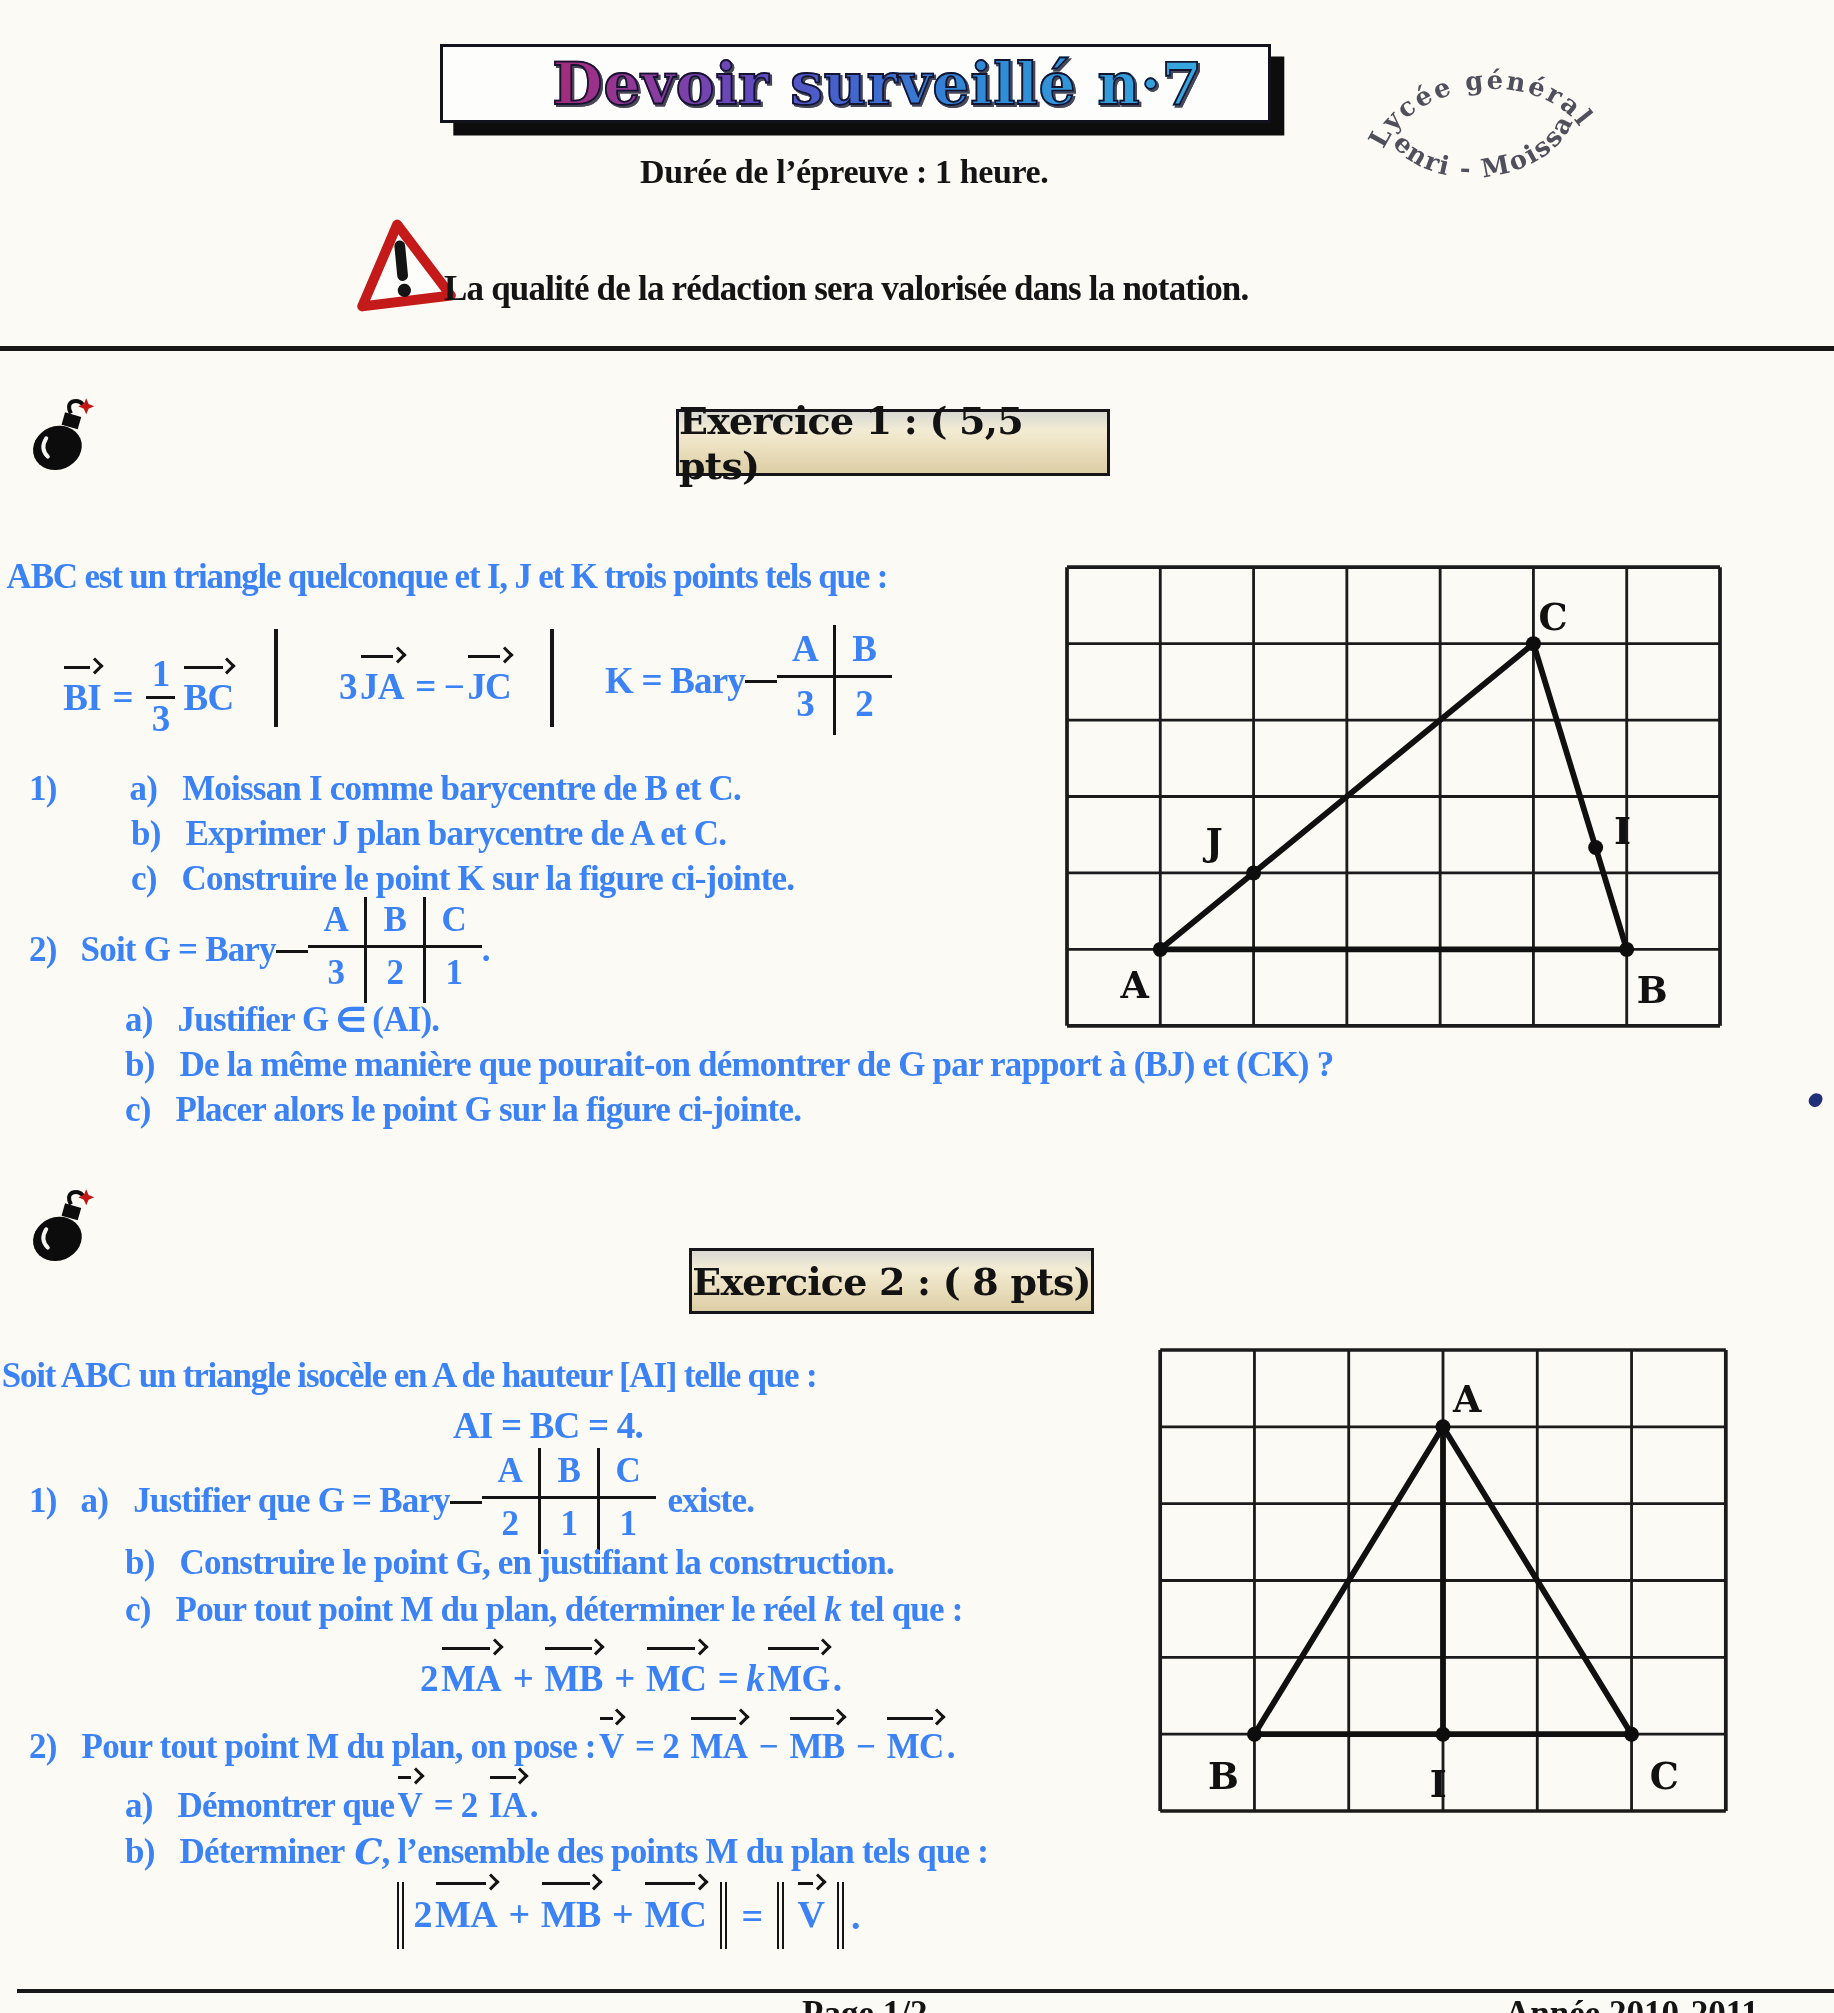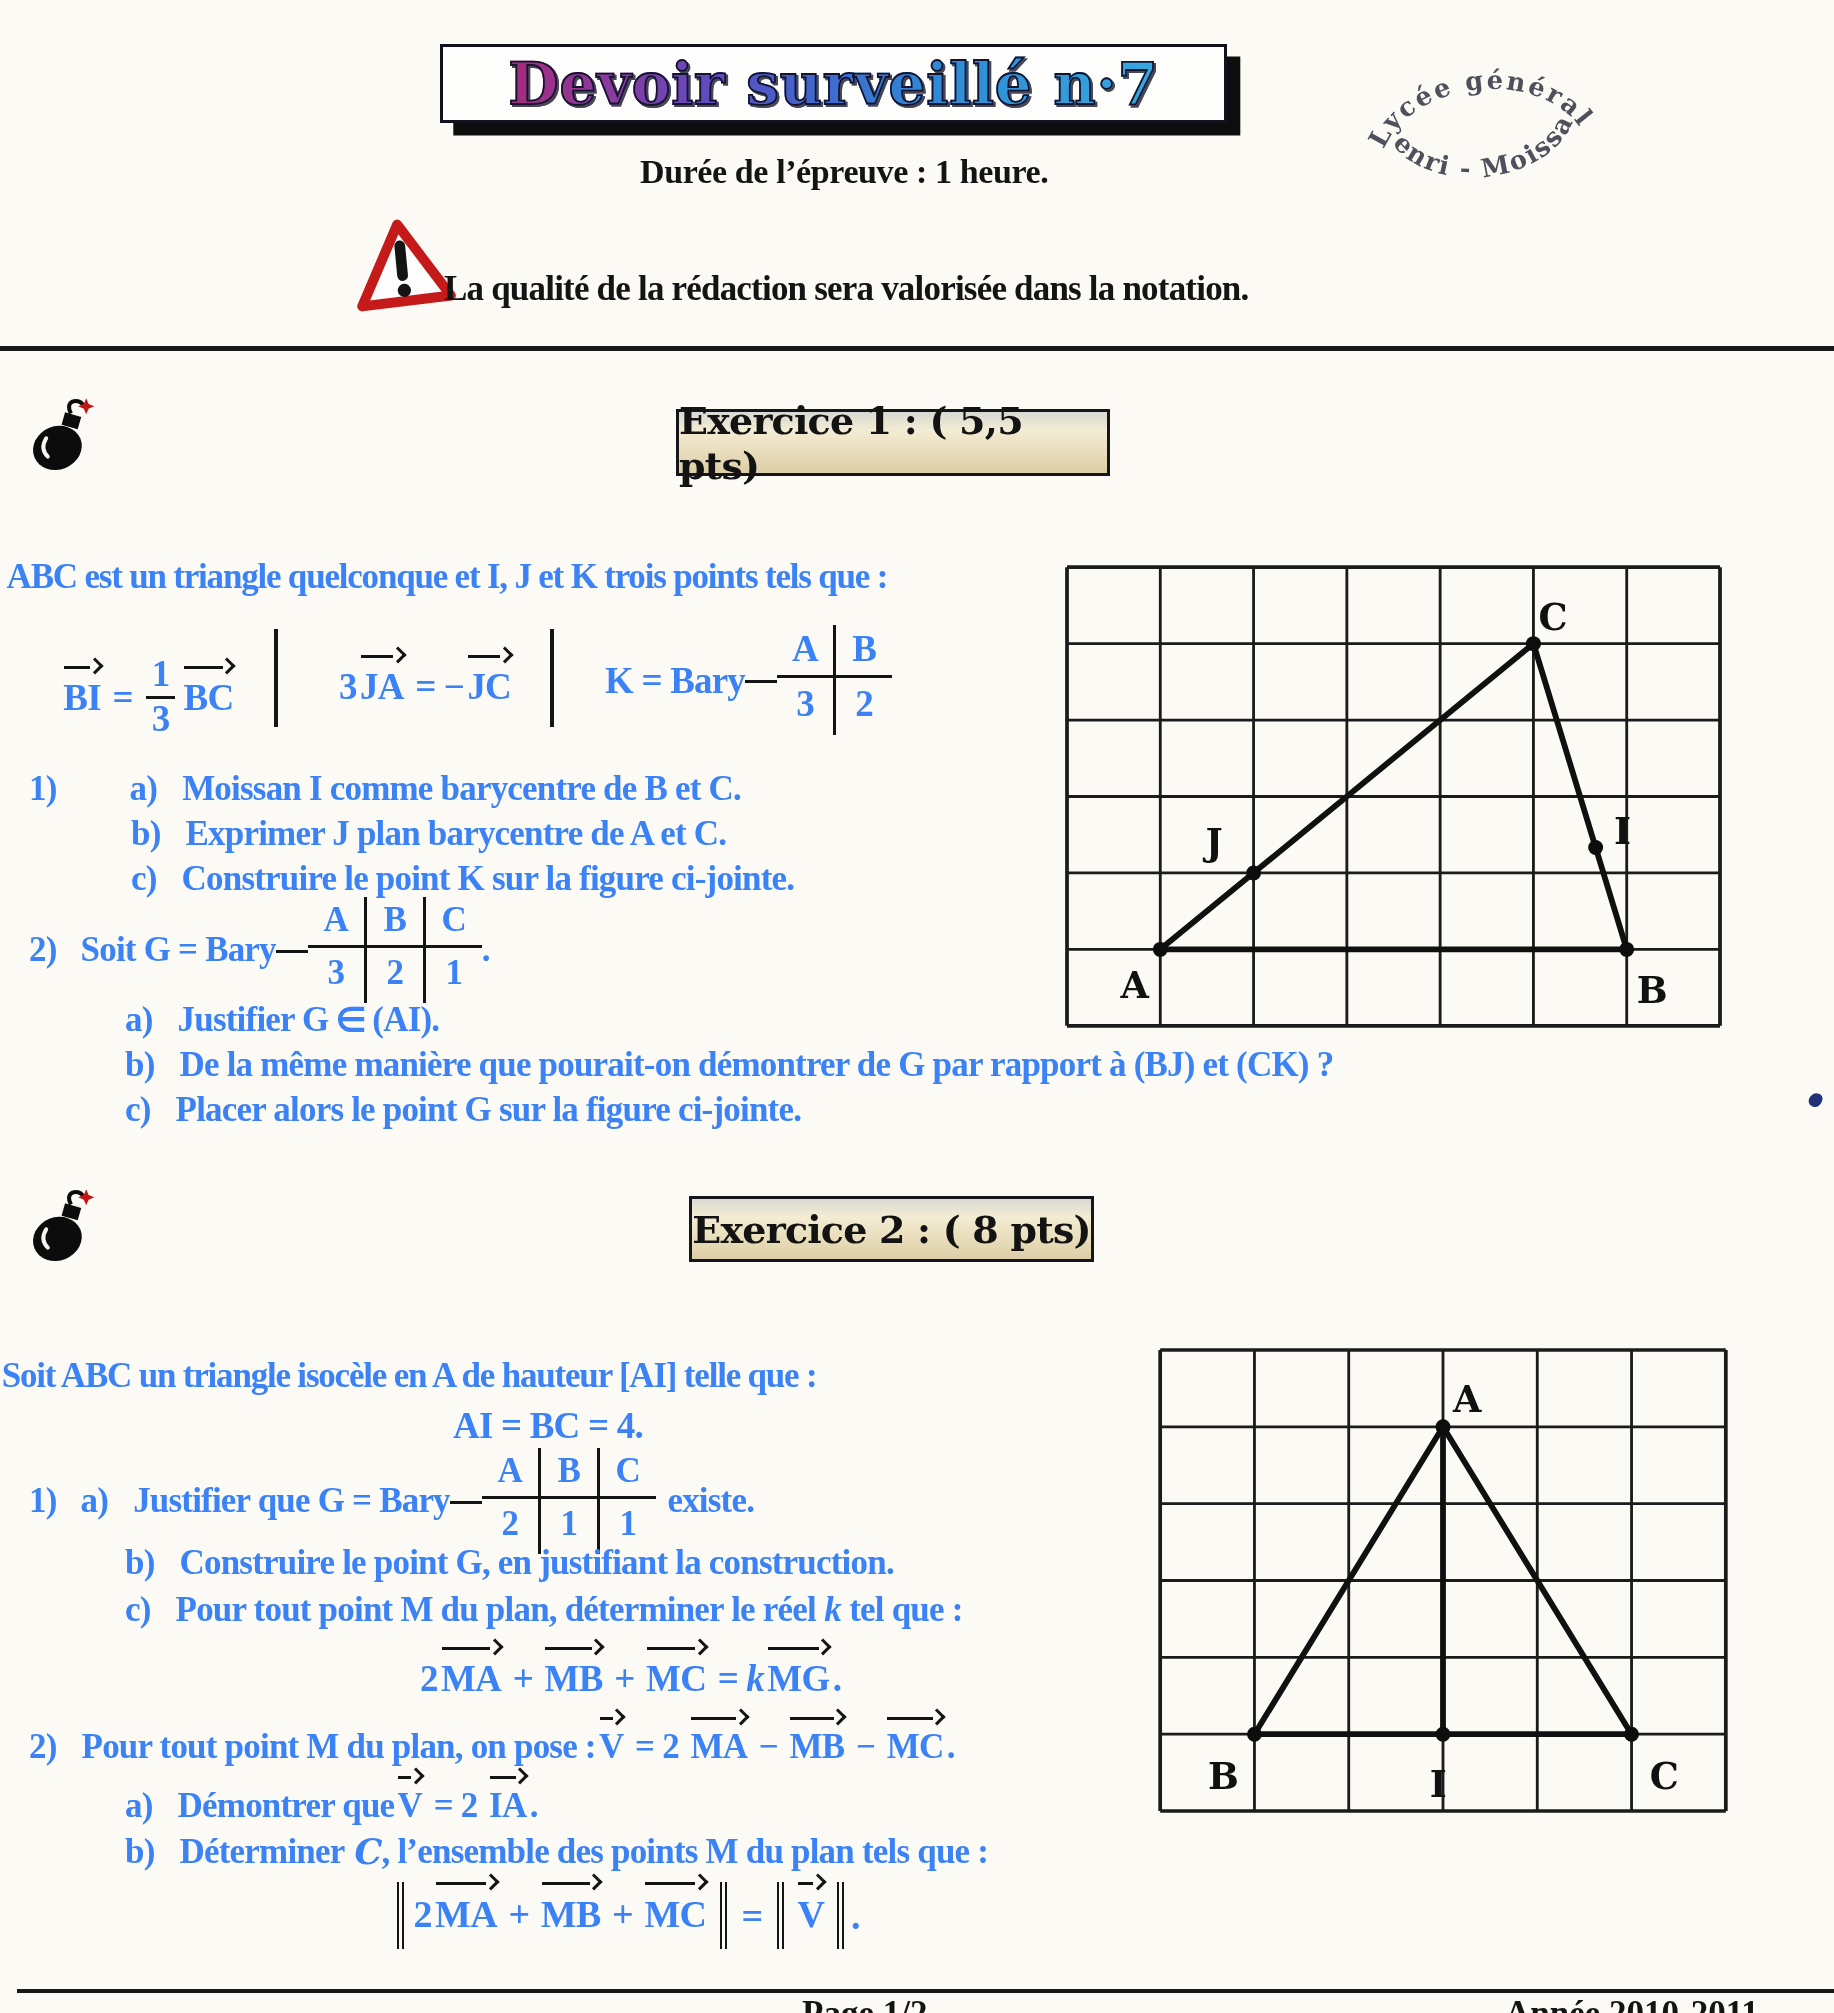"Devoir surveillé n·7" .title-box { padding-left: none -> 44px }
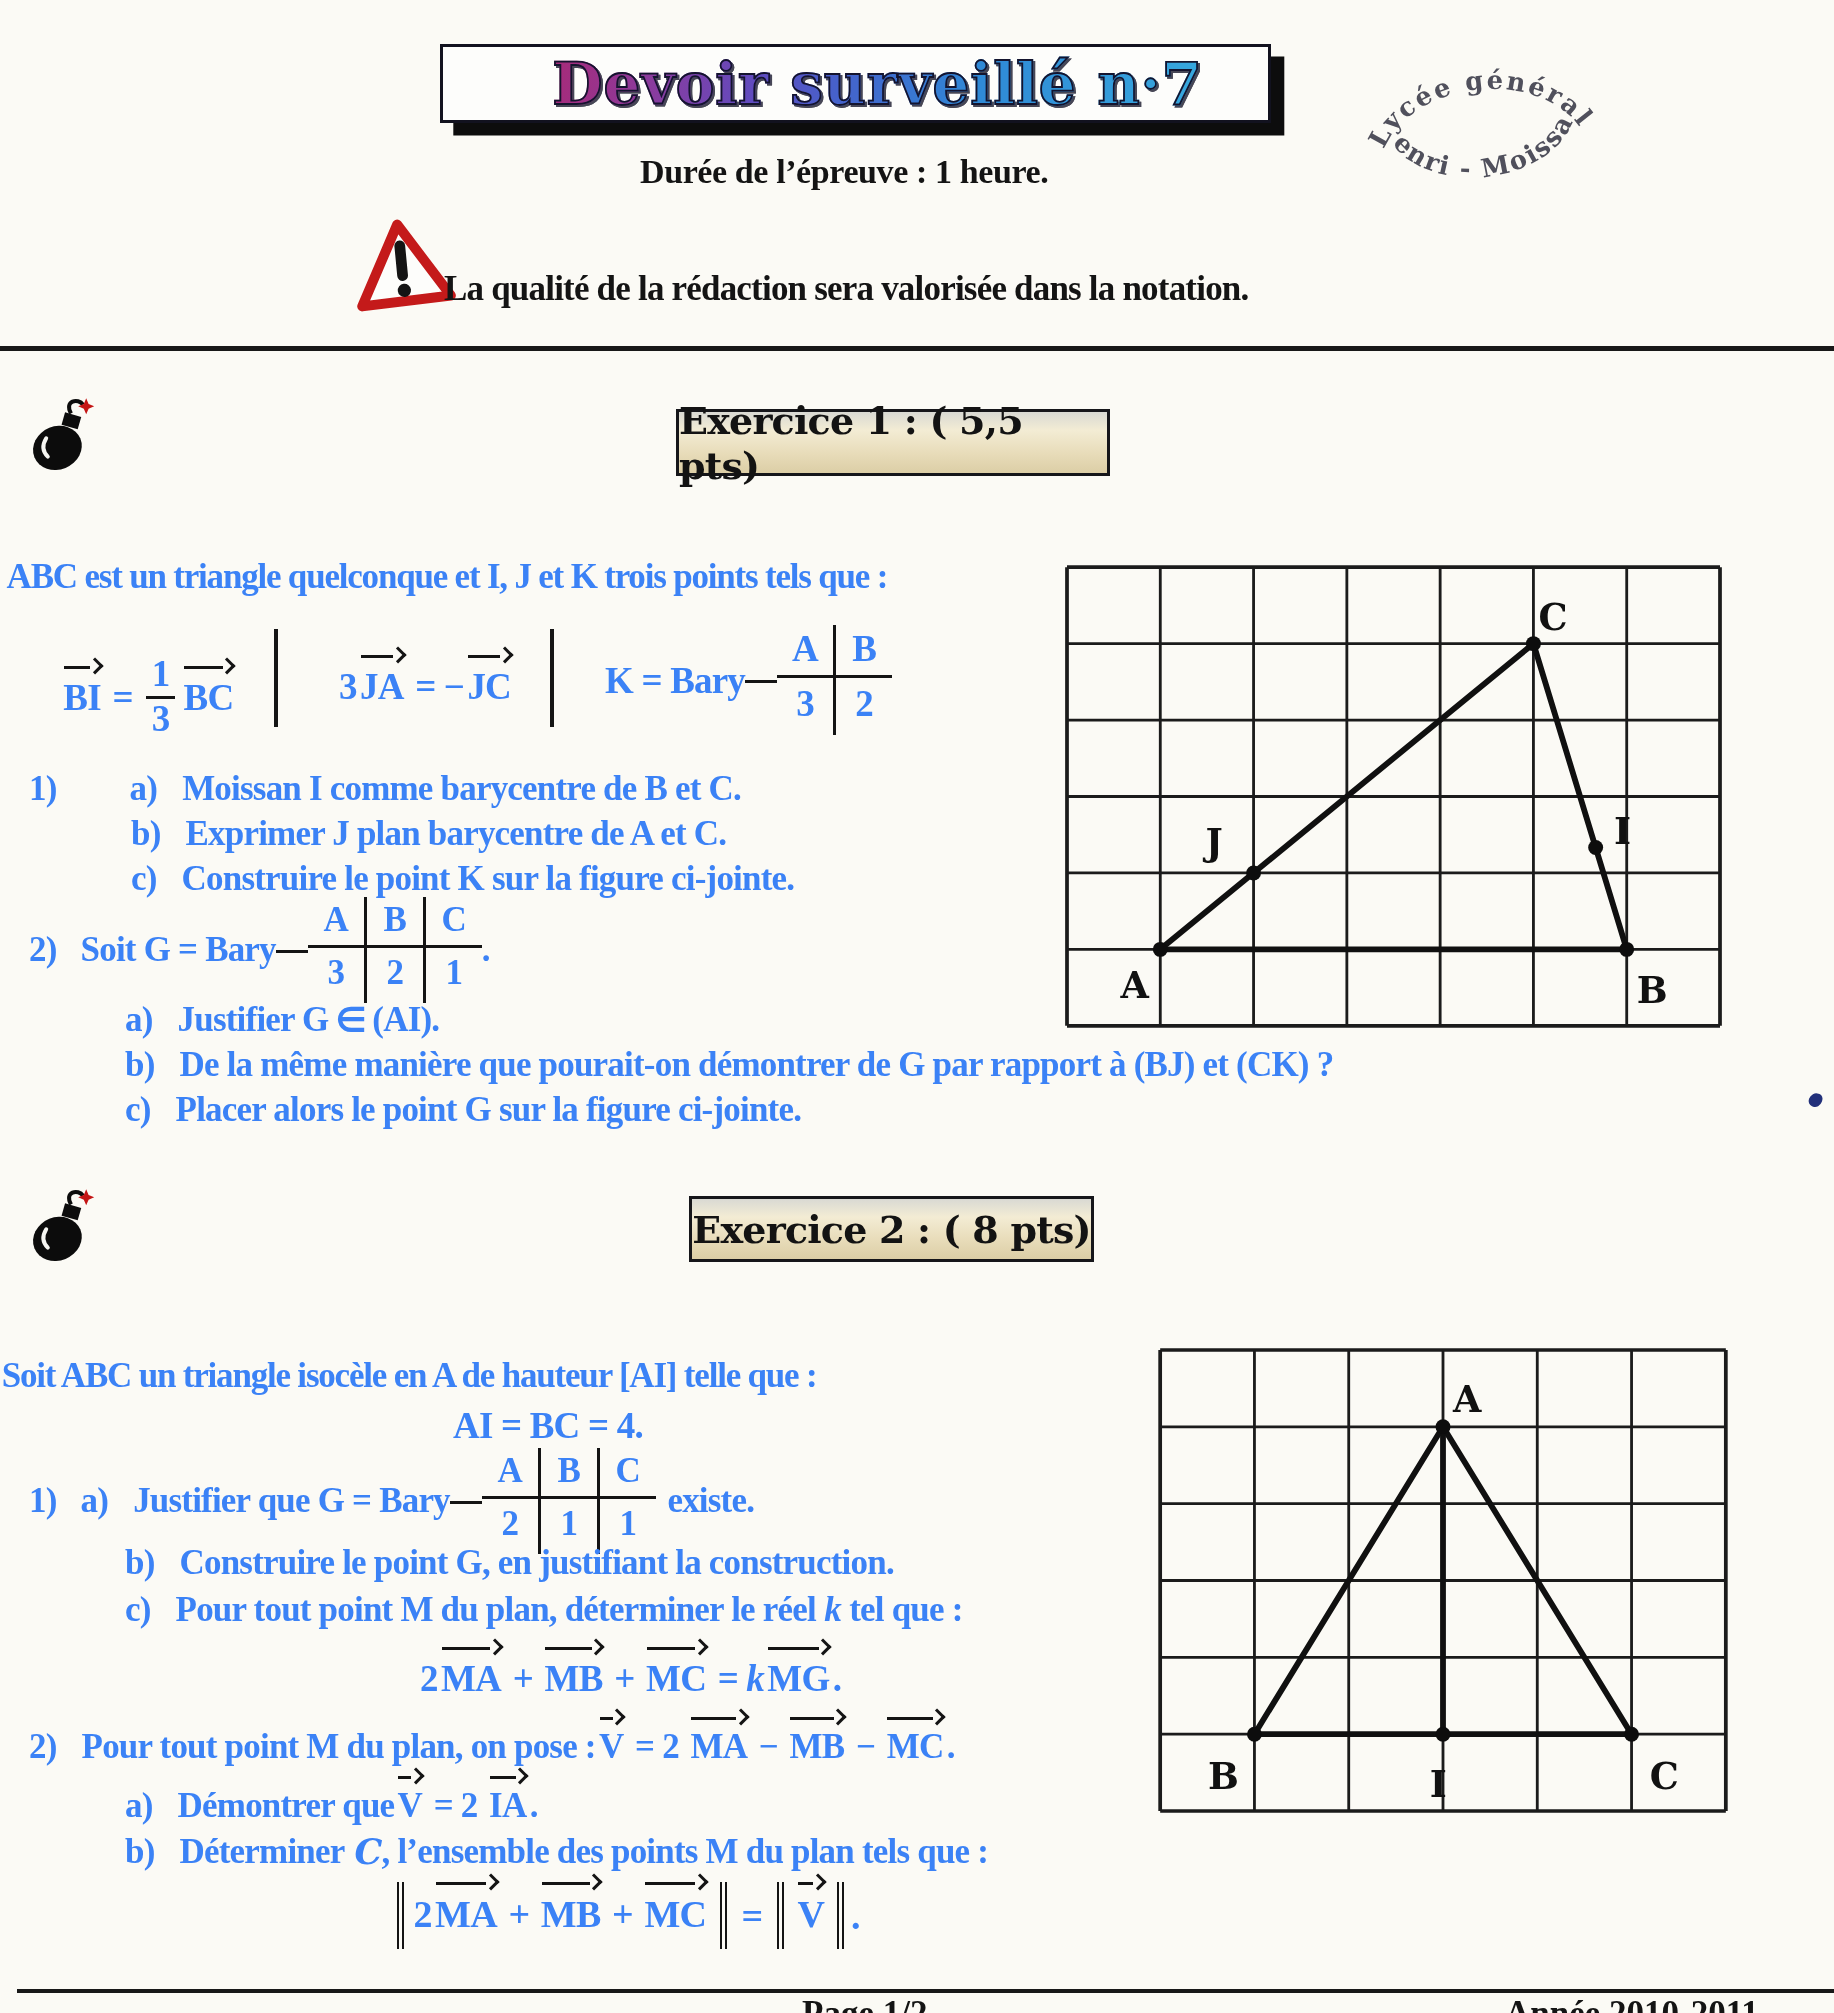"Exercice 2 : ( 8" div.abs { top: 1196px -> 1248px }
